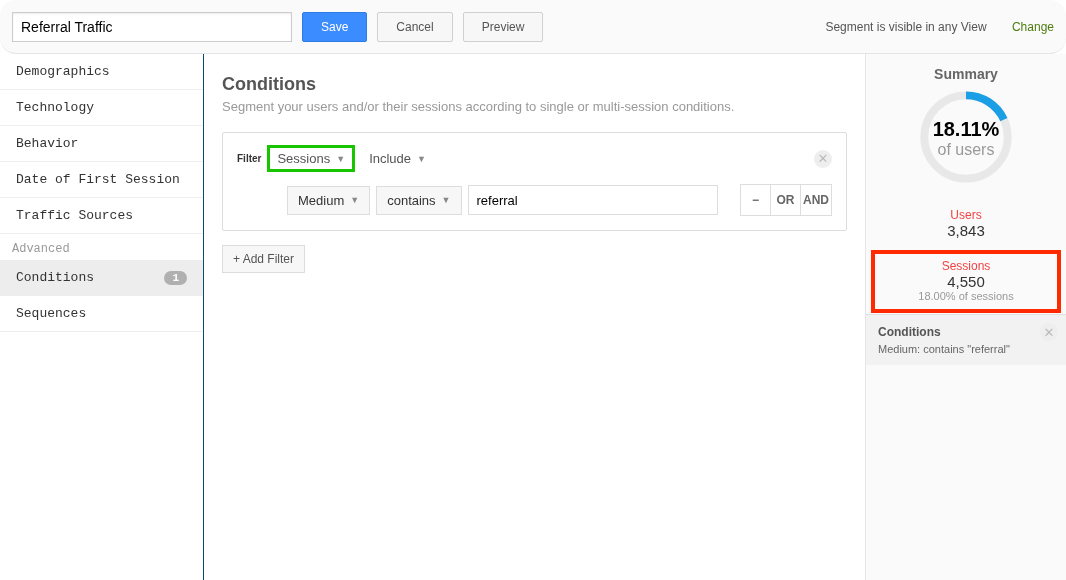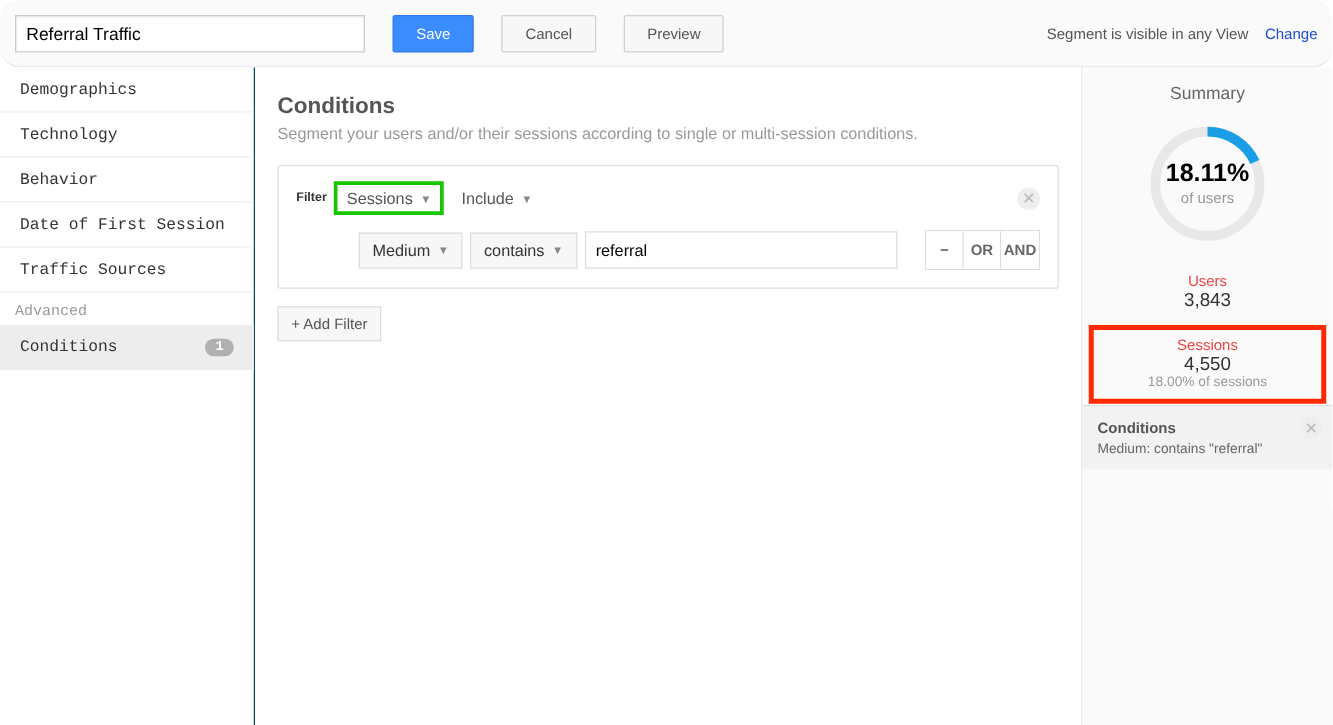"Referral Traffic" .topbar { gap: 22px -> 10px }
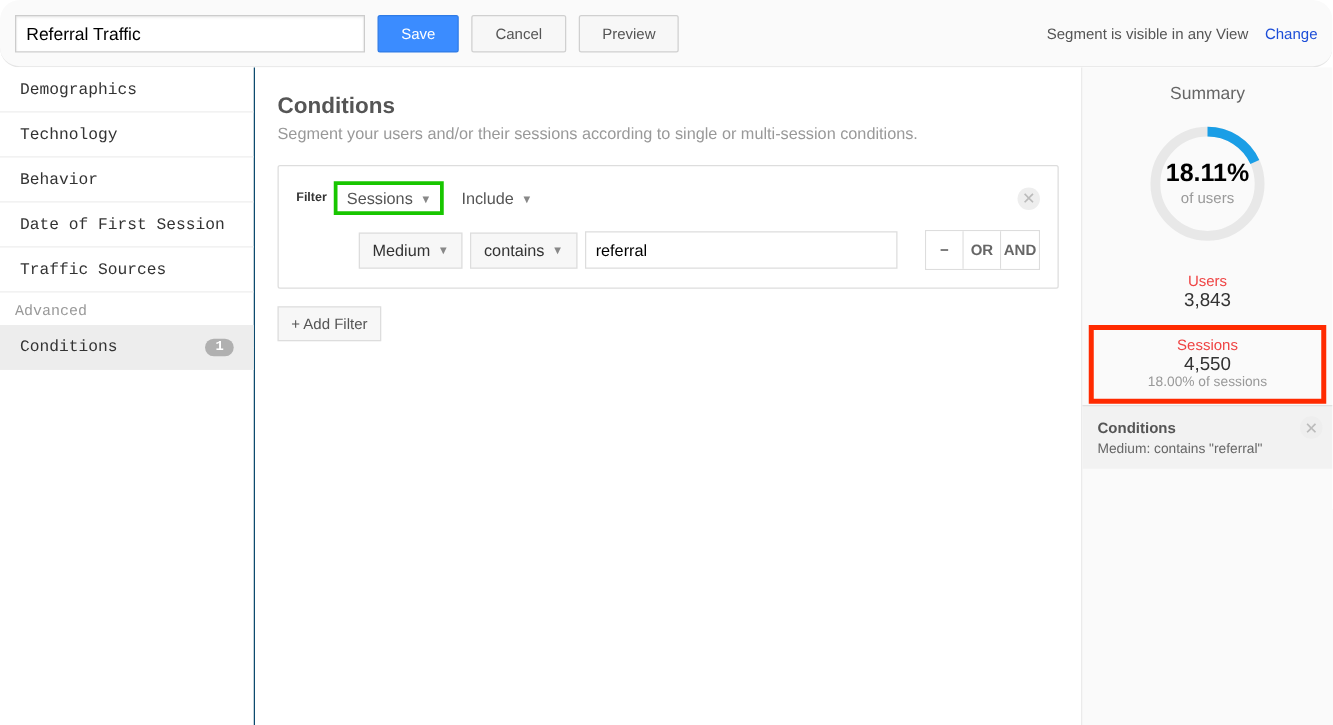"Change" .visibility a { color: #1d4ed8 -> #4d7c0f; margin-left: 10px -> 22px }
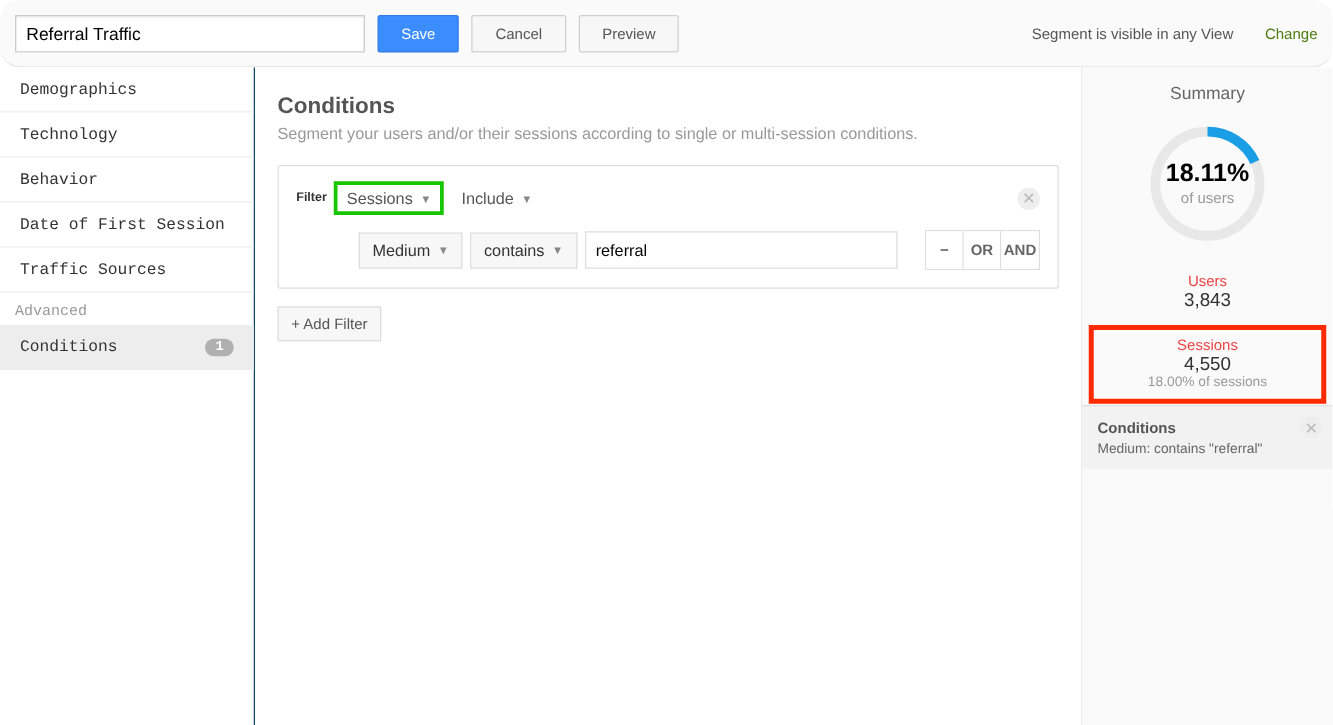"Summary" .summary h3 { font-weight: 400 -> 700; margin-bottom: 10px -> none }
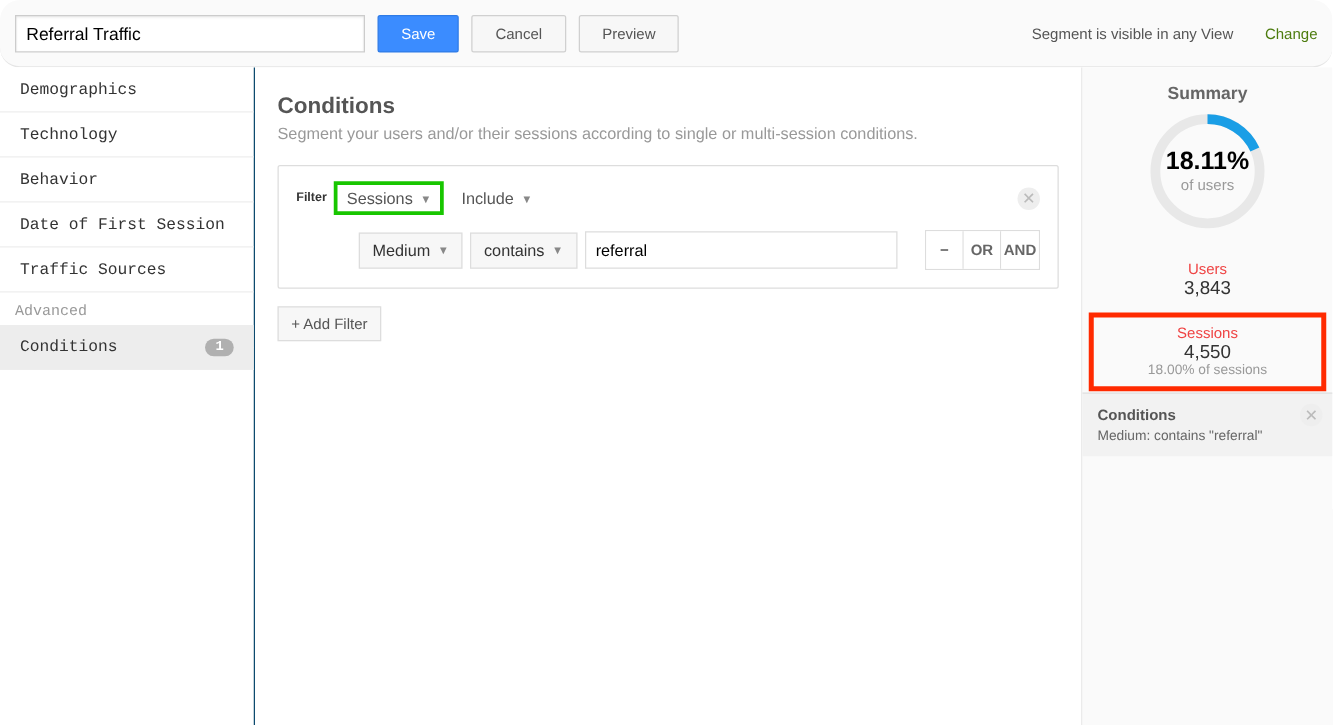"of users" .donut-sub { font-size: 12px -> 16px }
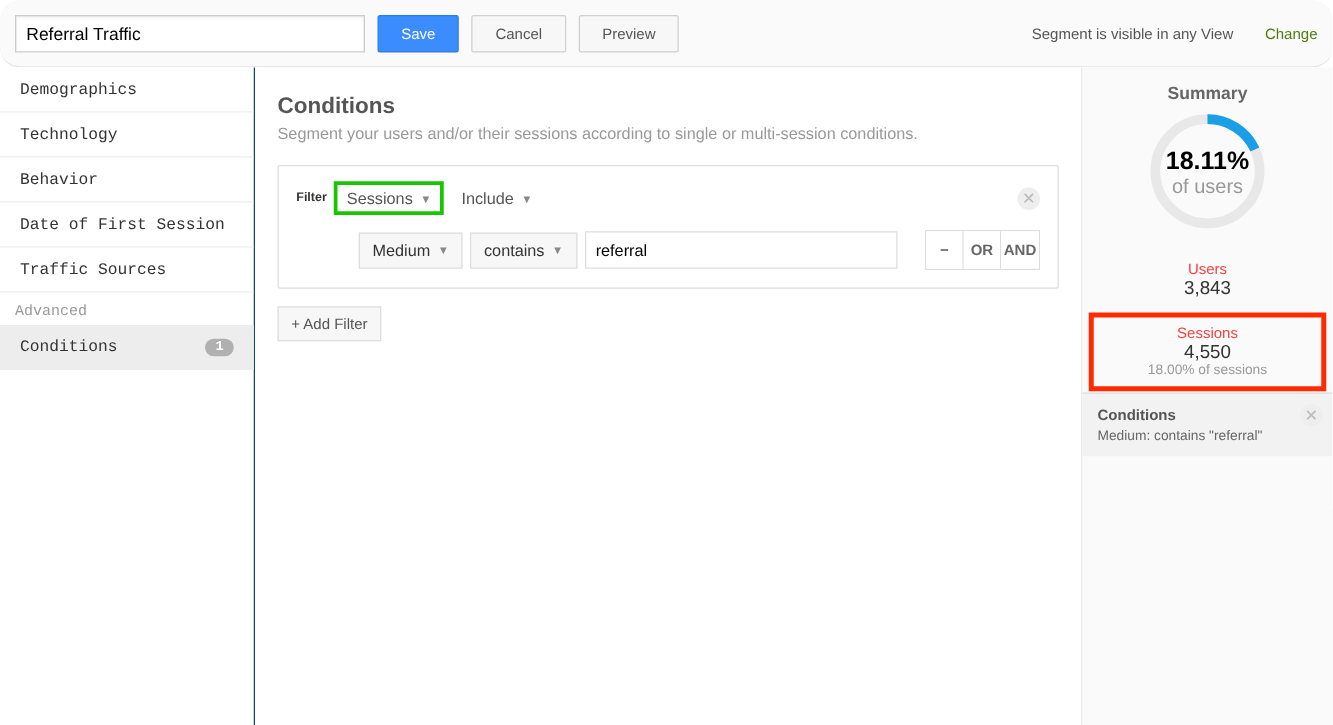"Sequences" div.nav-item { html: none -> <div>Sequences</div> }
